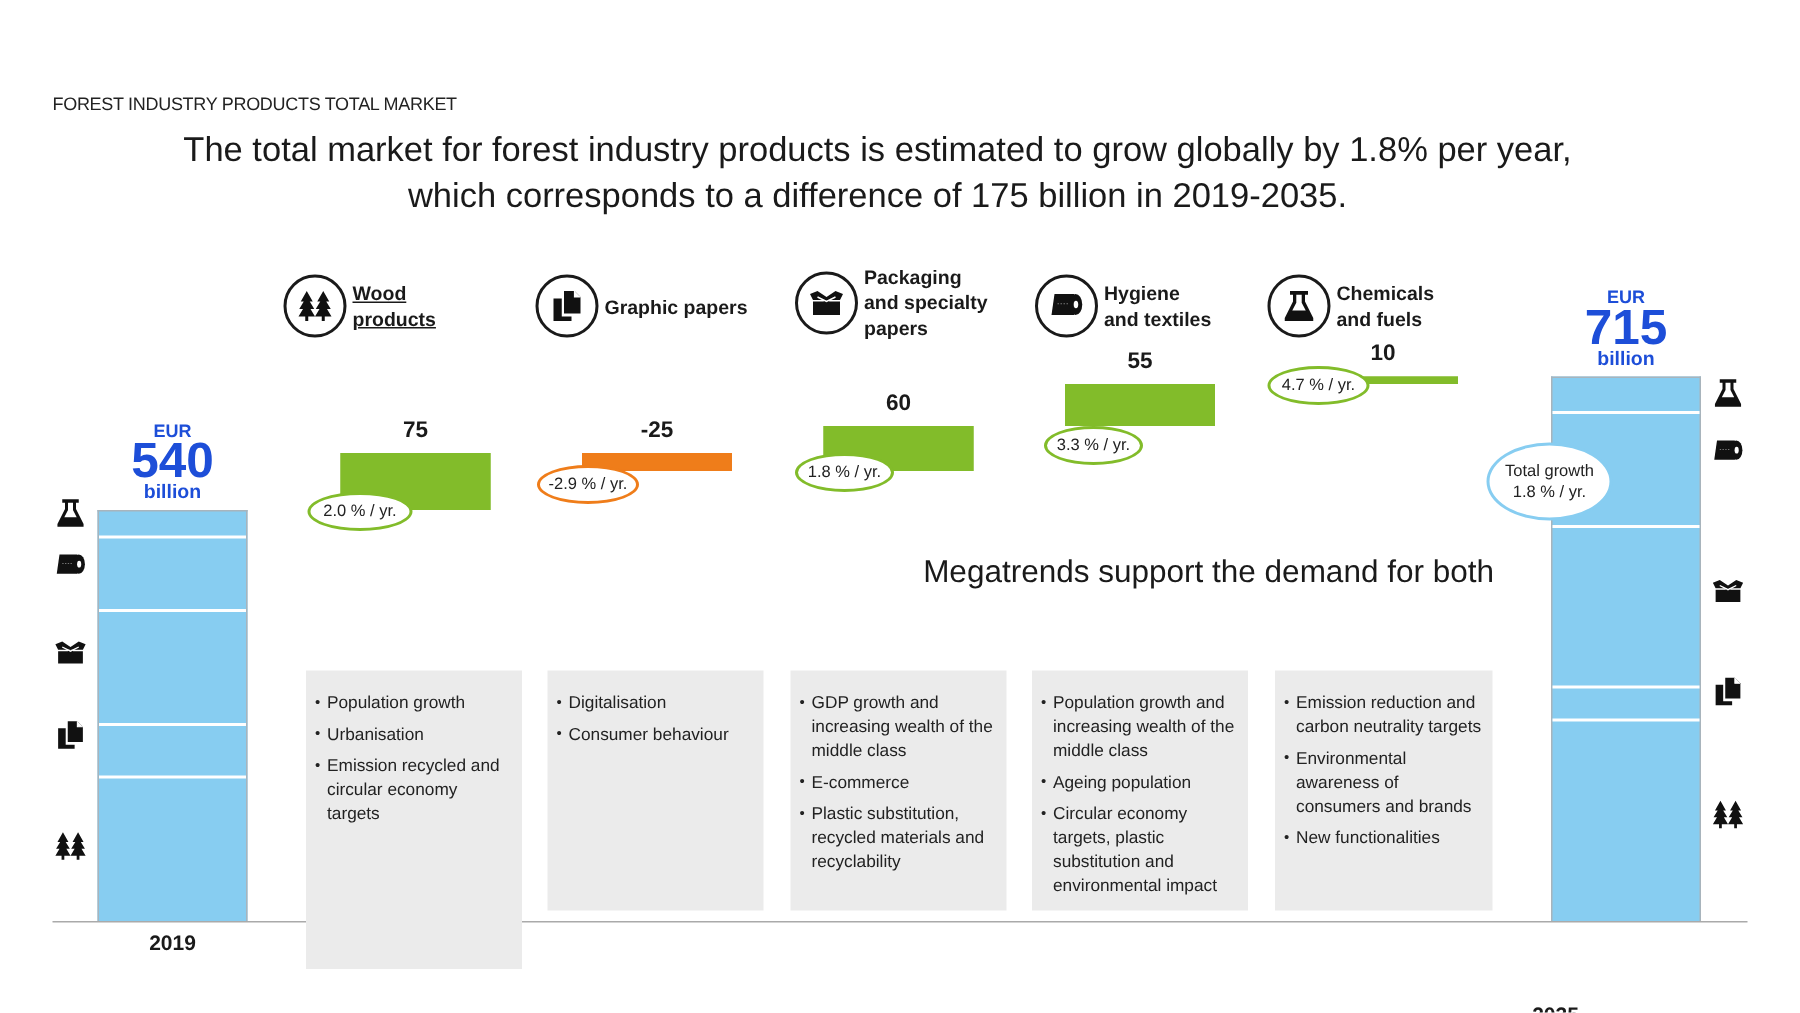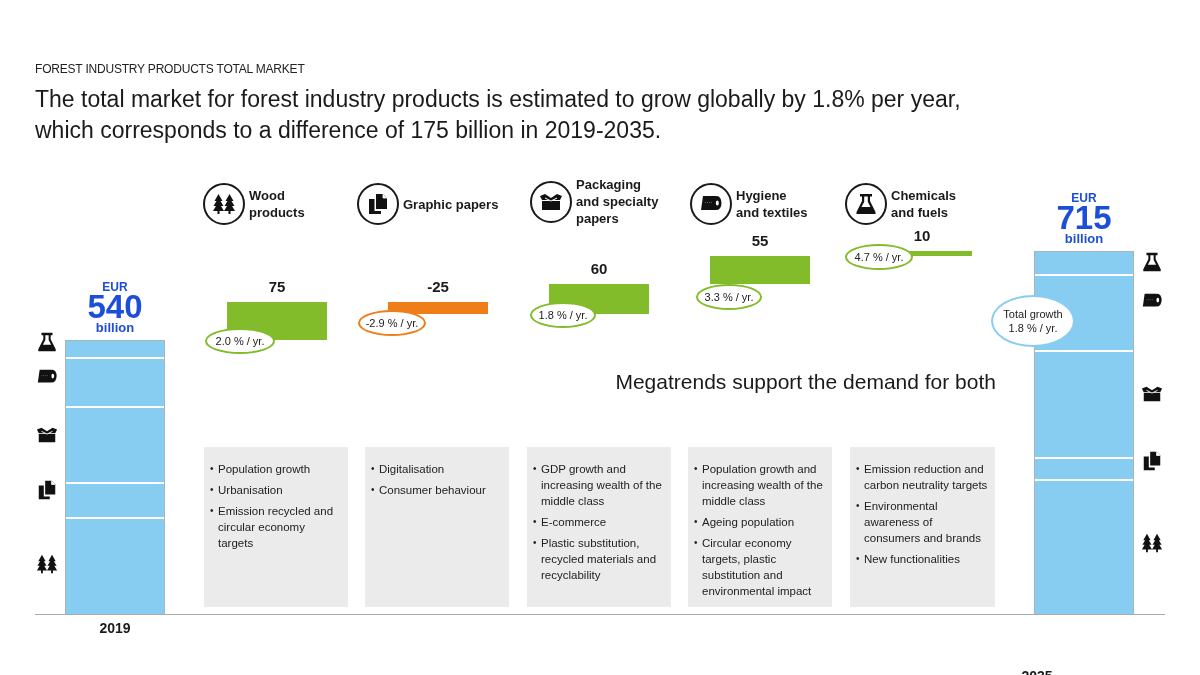"The total market for forest" .headline { text-align: none -> center }
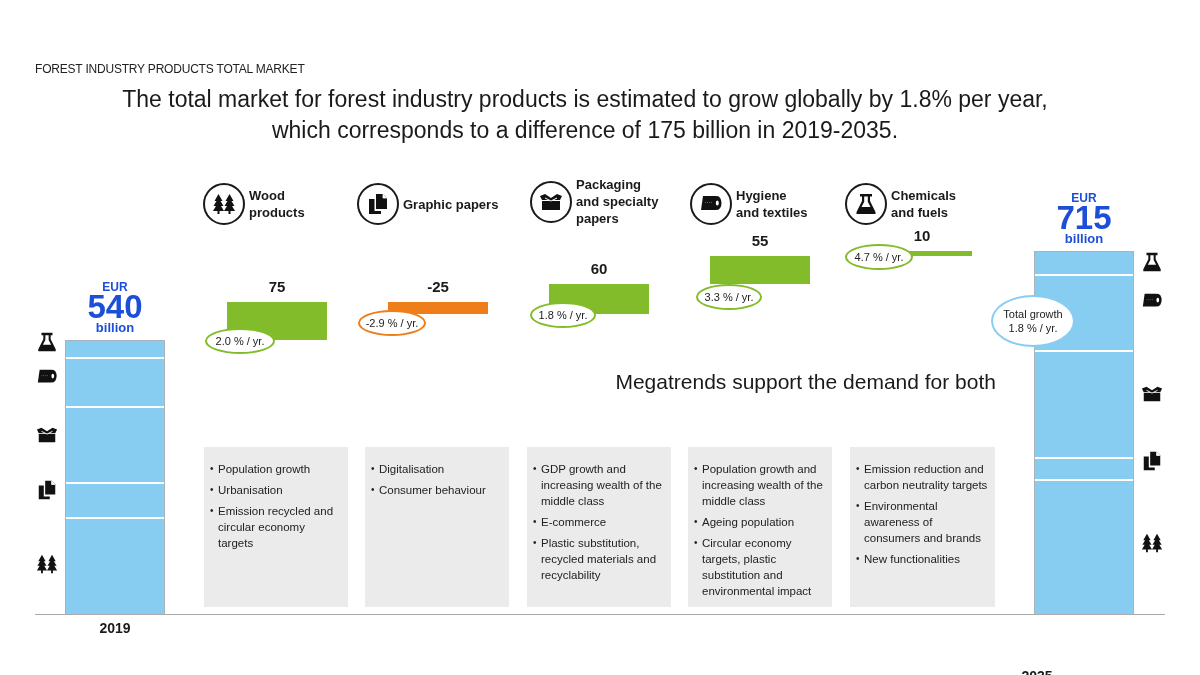"Wood" div.abs { left: 203px -> 189px; text-decoration: none -> underline }
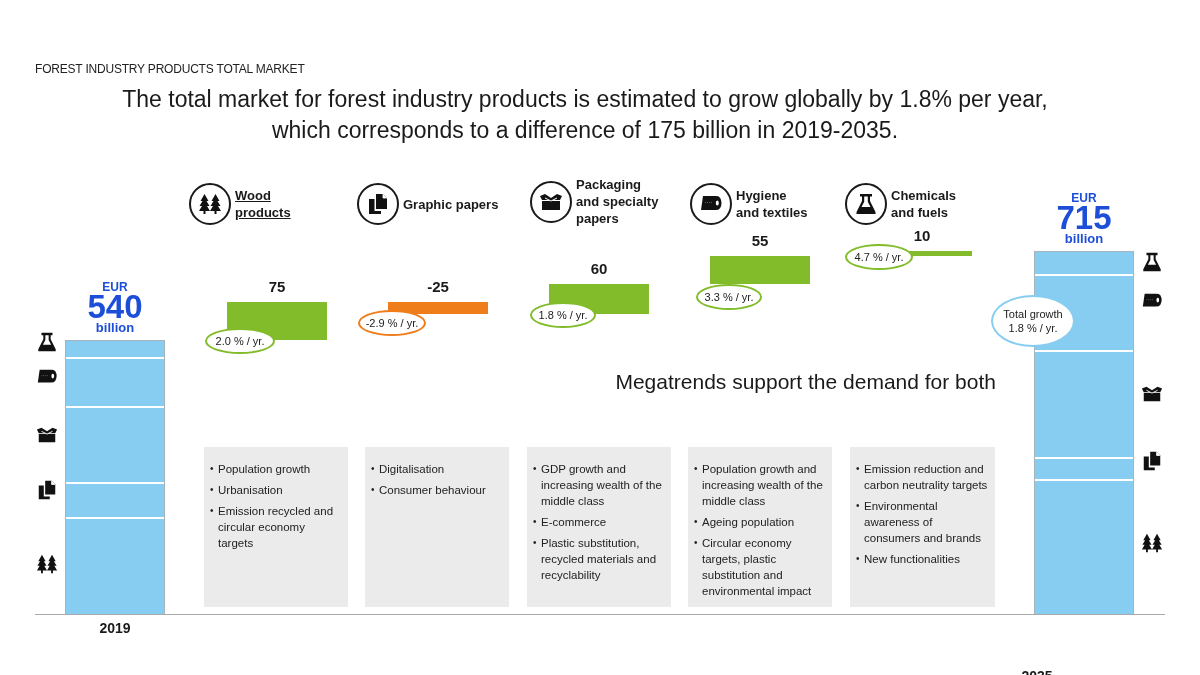"Population growth" div.abs { height: 160px -> 199px }
